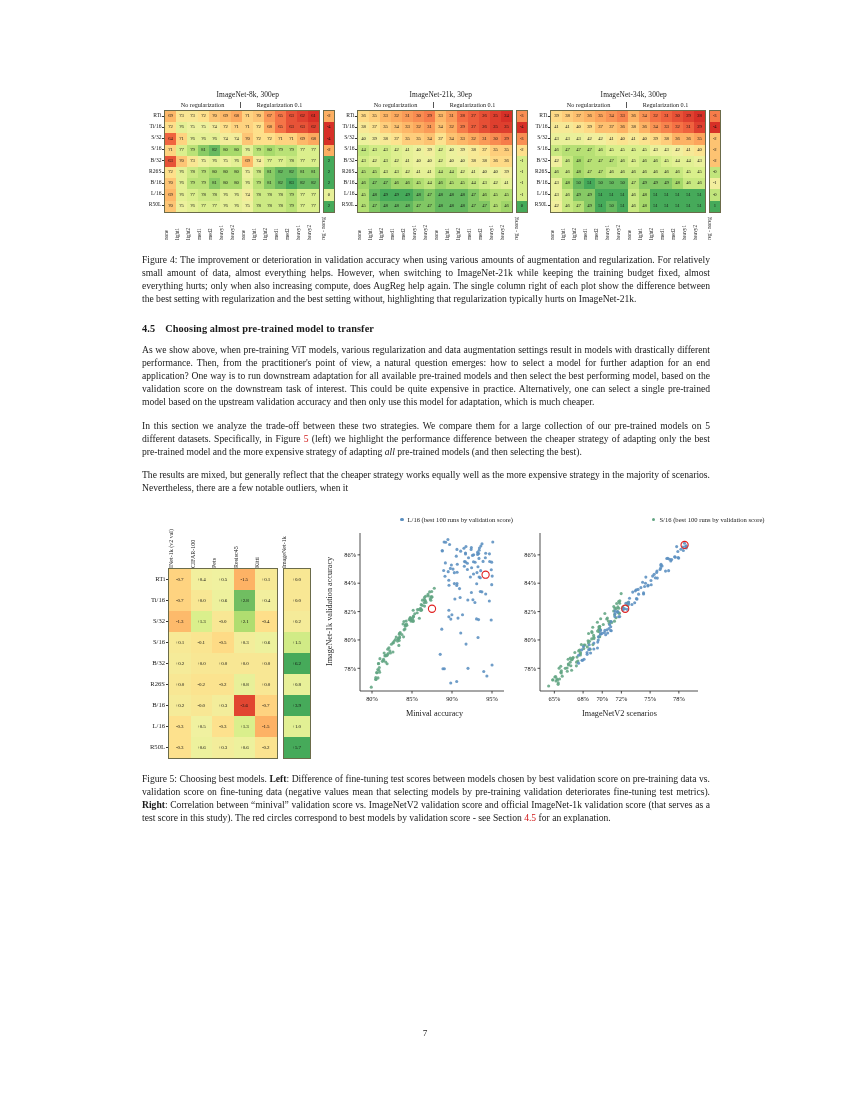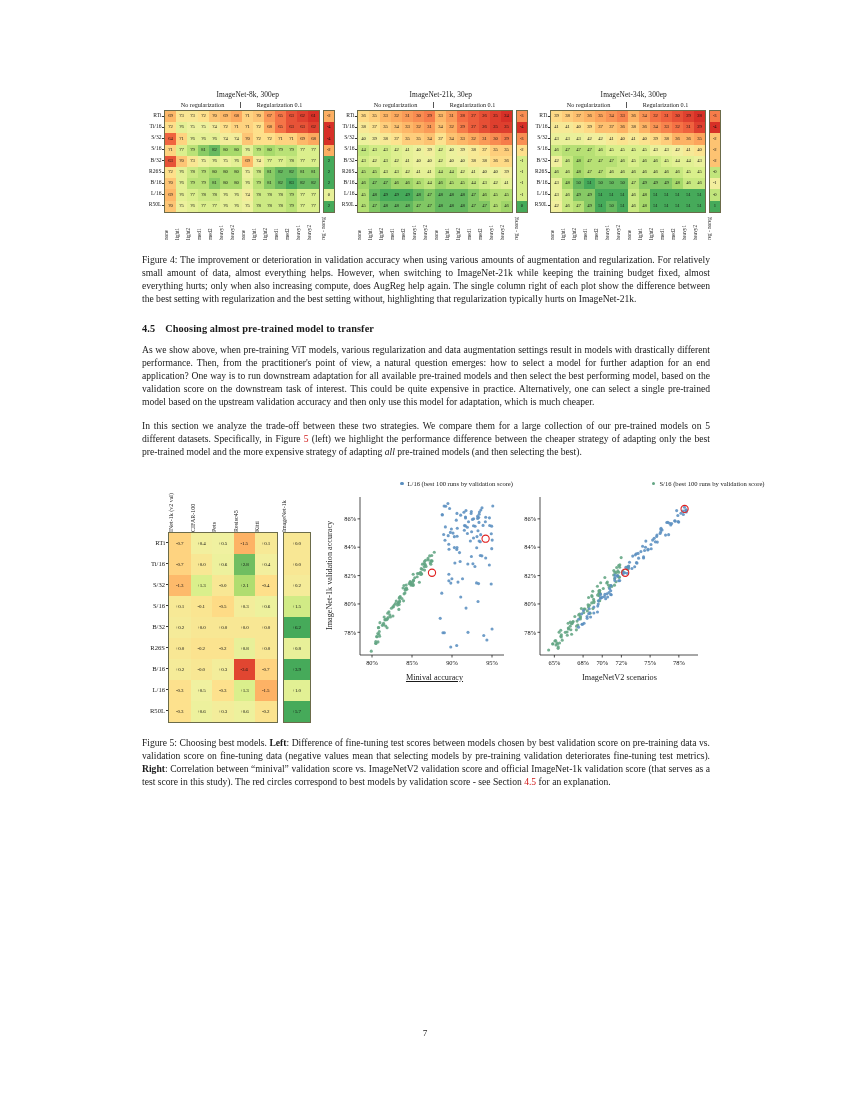"The results are mixed, but" p.body { html: none -> <p>The results are mixed, but generally reflect that the cheaper strategy works equally well as the more expensive strategy in the majority of scenarios. Nevertheless, there are a few notable outliers, when it</p> }
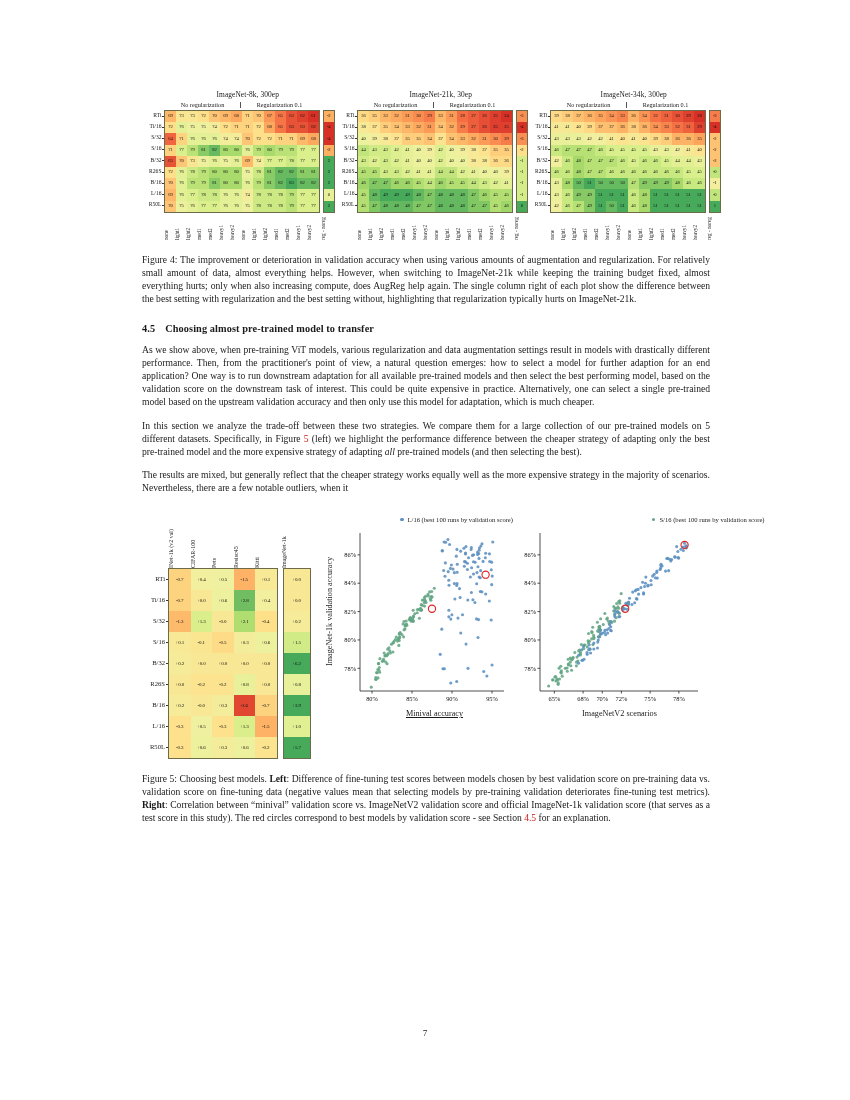"Minival accuracy" div.xlabel { text-decoration: underline -> none }
